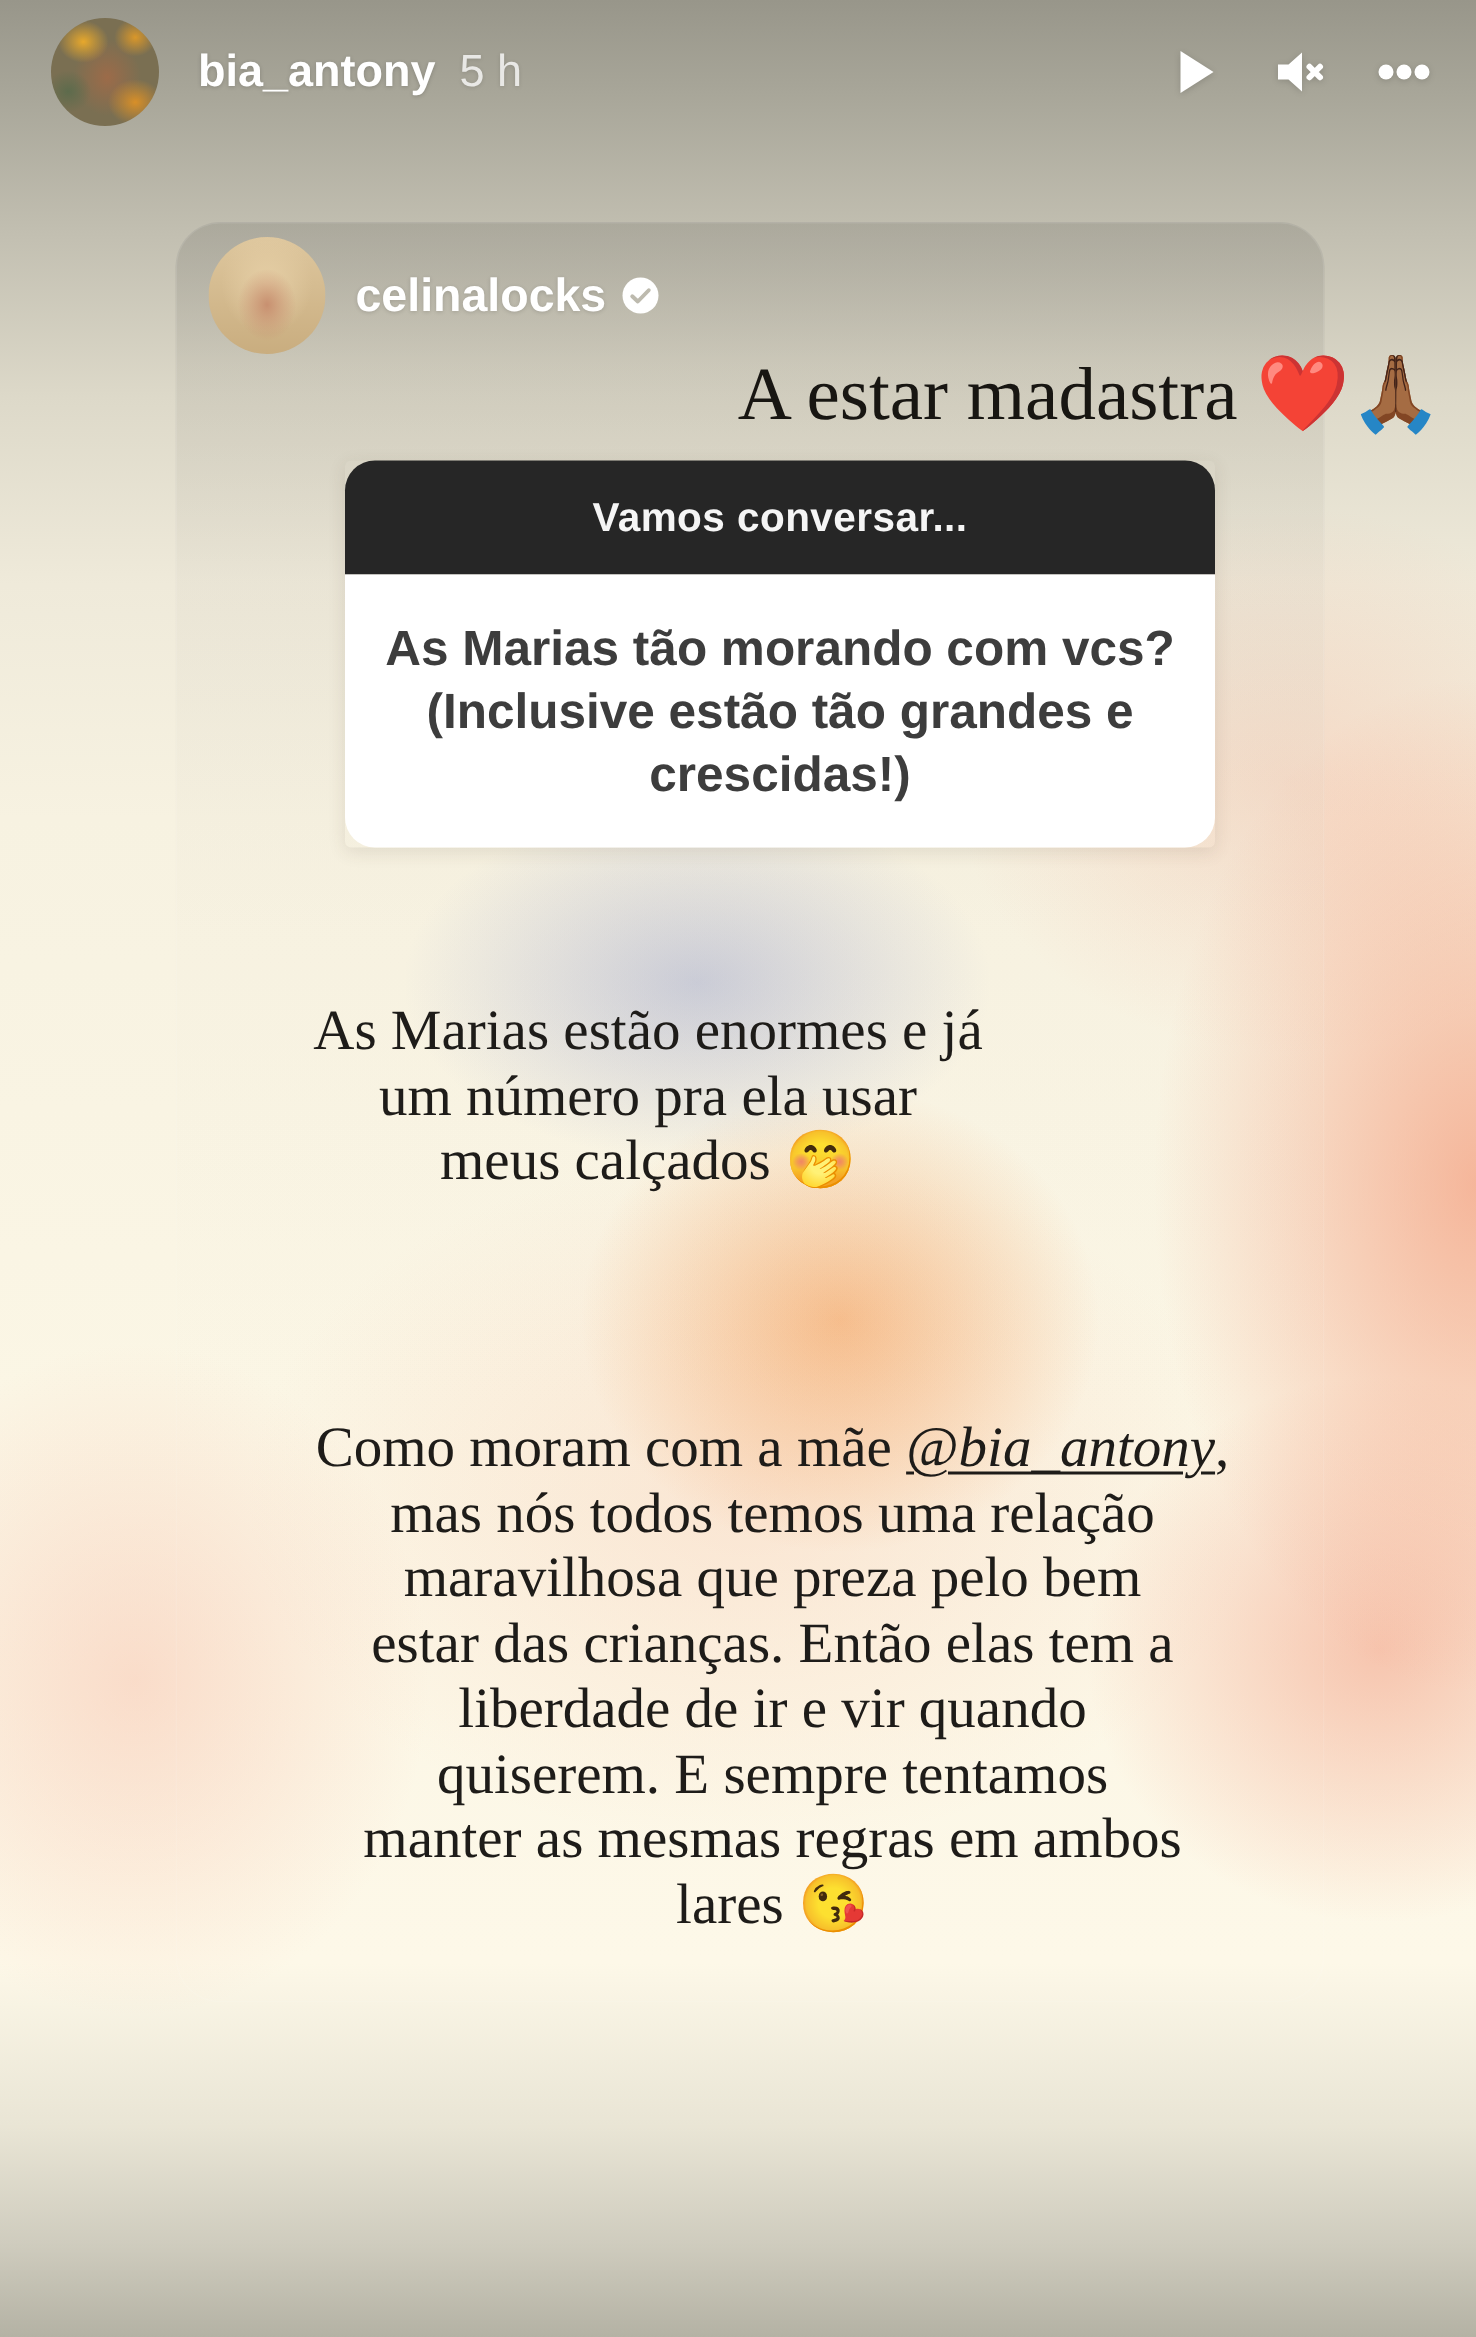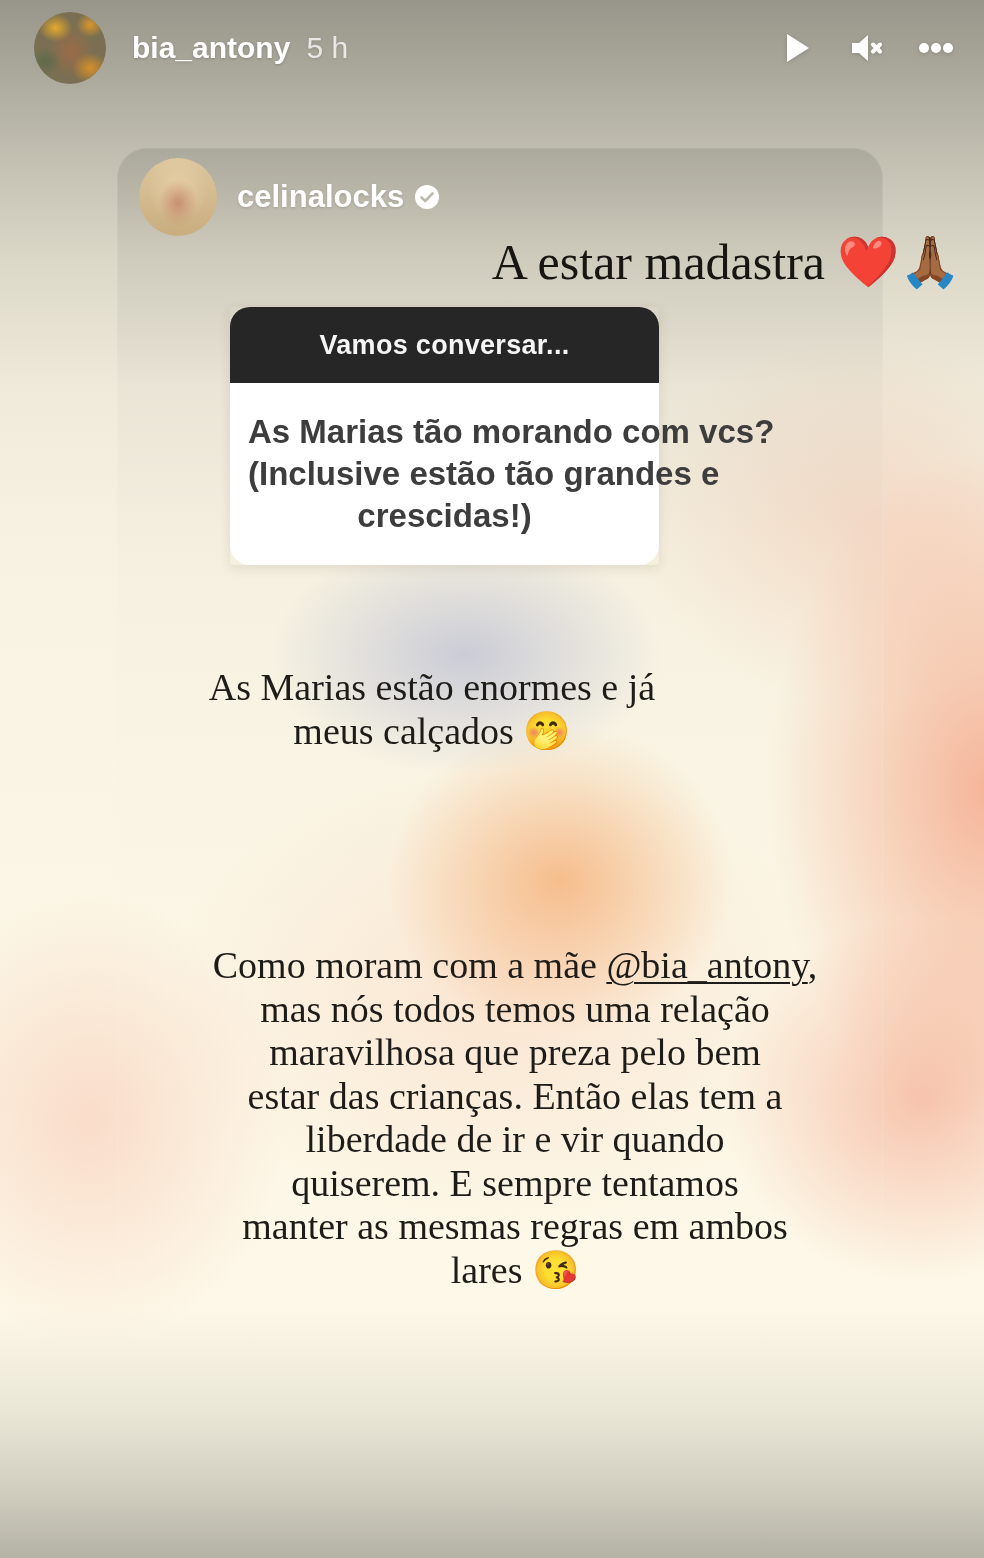"Vamos conversar..." .sticker { width: 429px -> 580px }
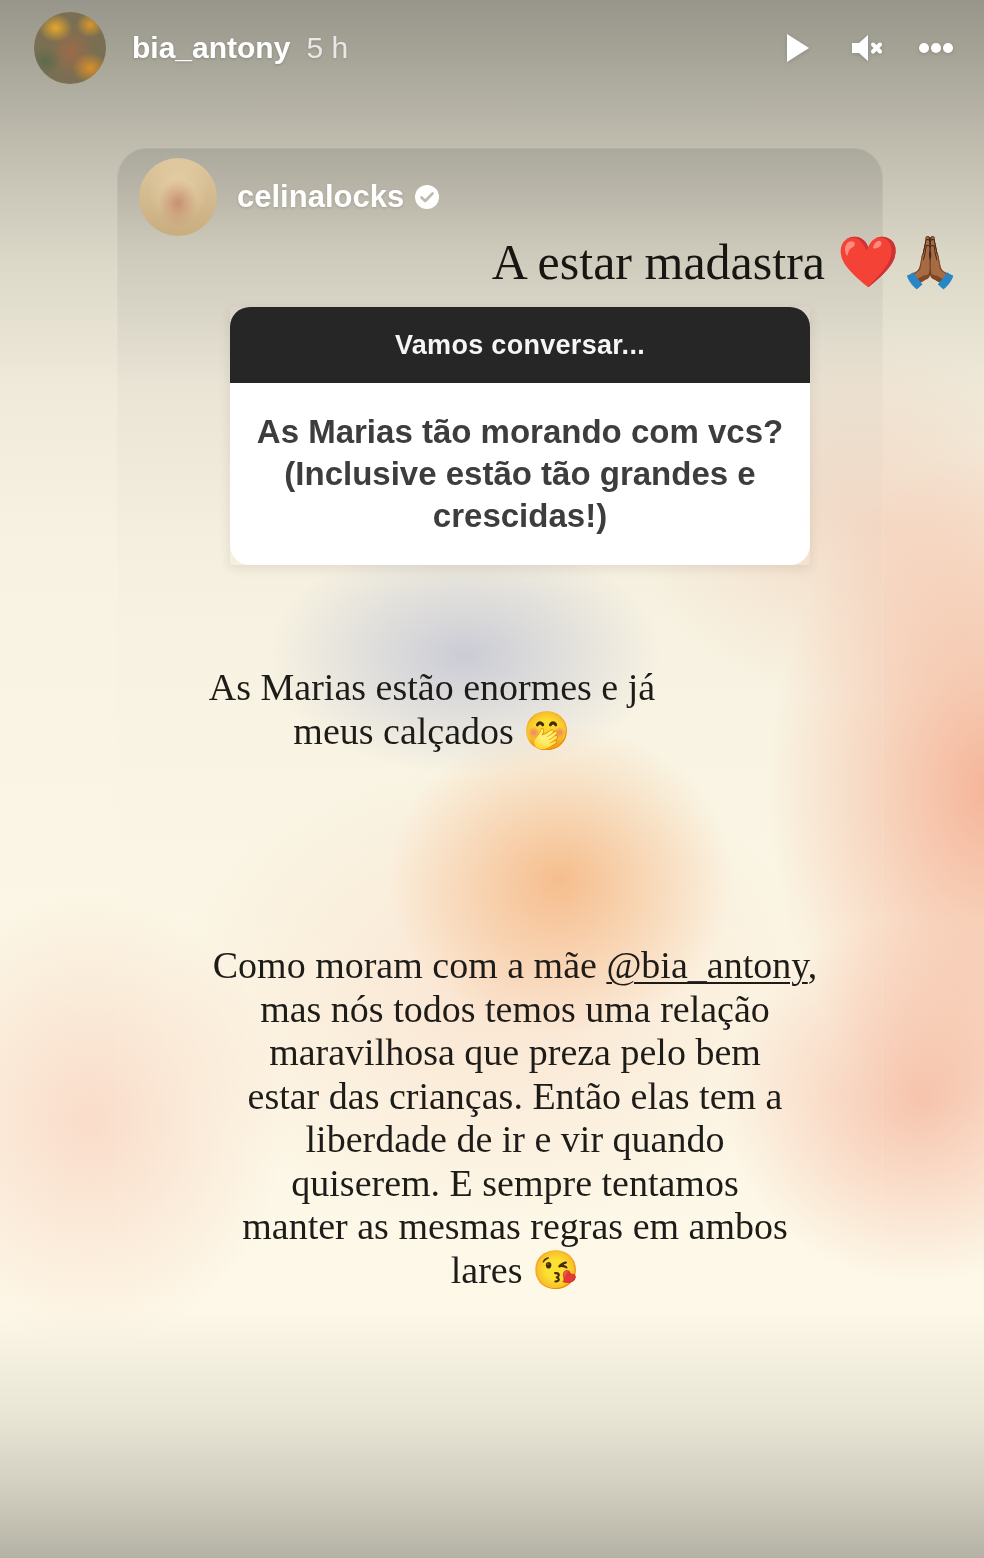"um número pra ela usar" div.aline { html: none -> <div>um número pra ela usar</div> }
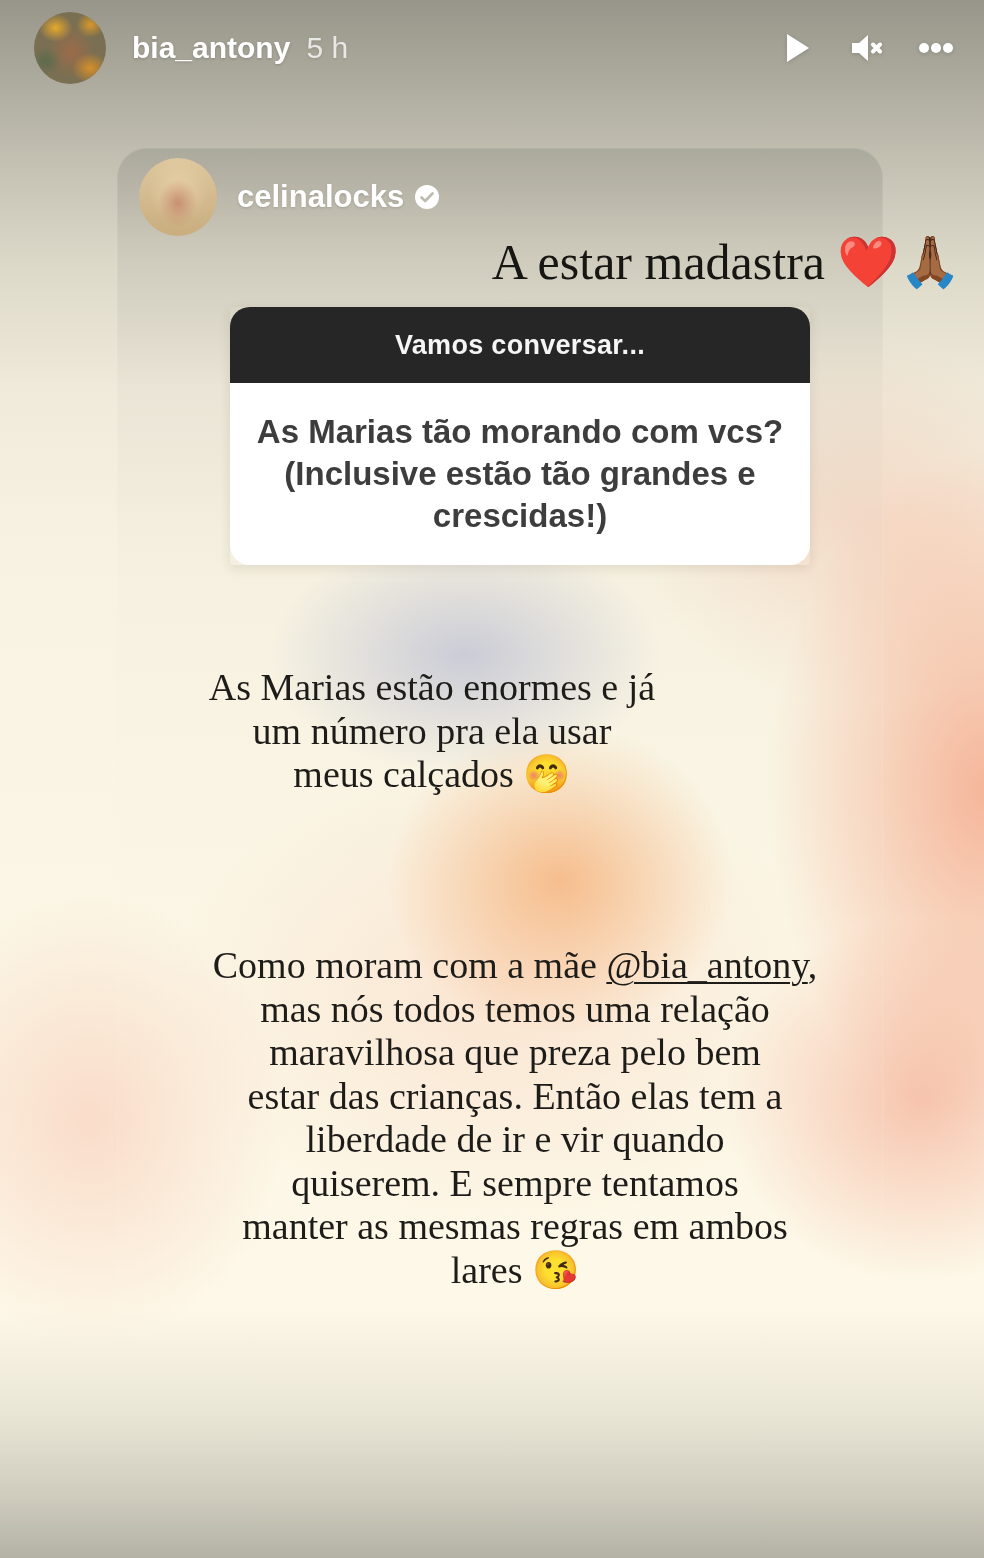"@bia_antony" .mention { font-style: none -> italic }
